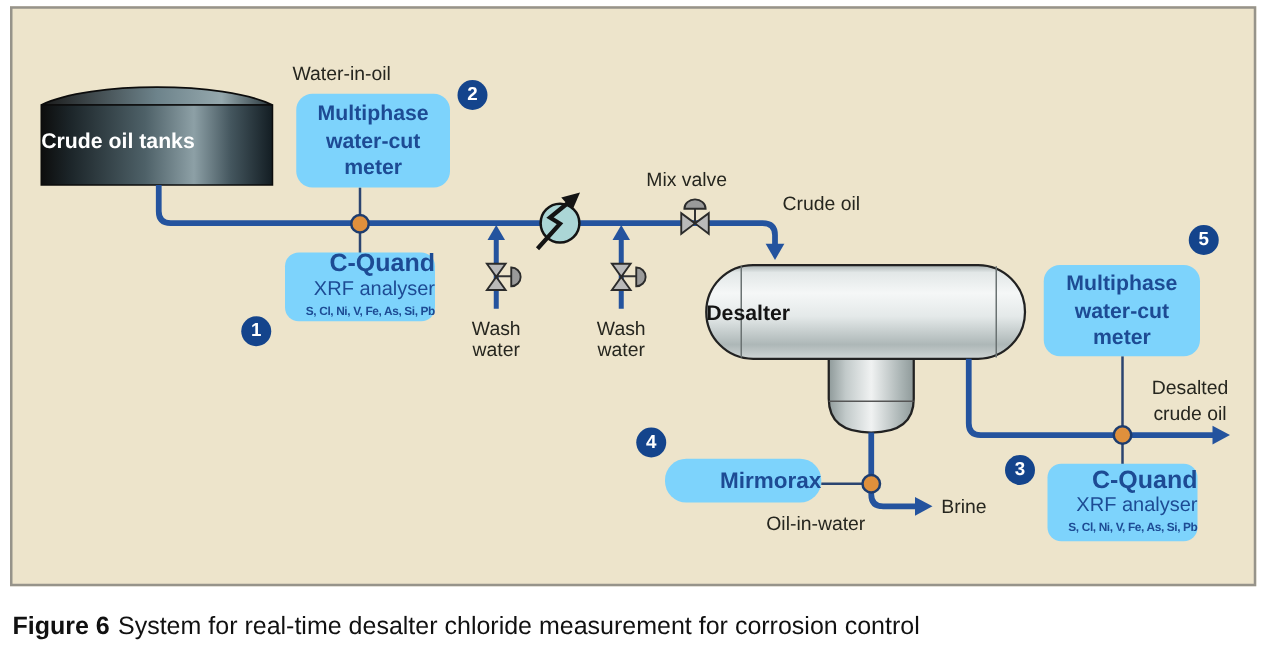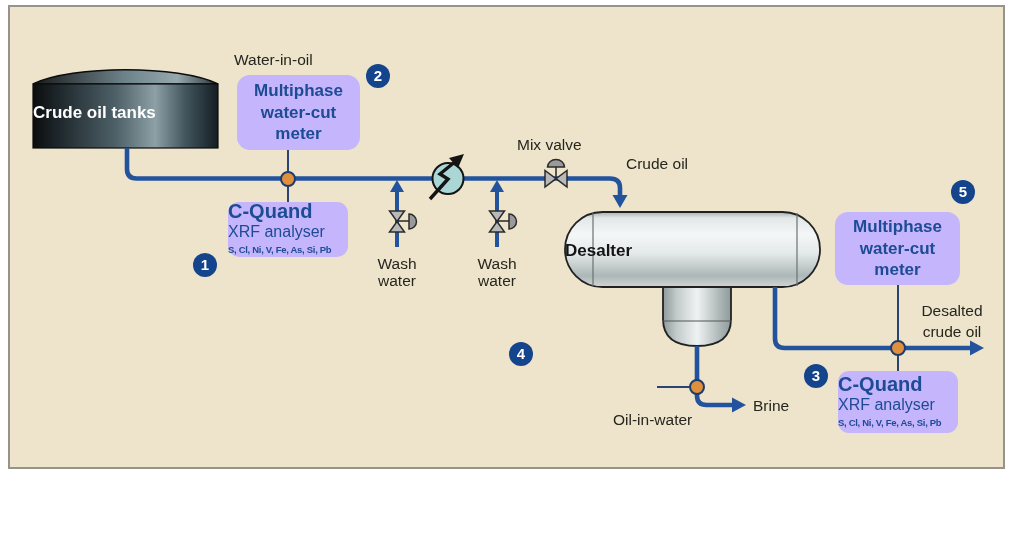"Multiphase water-cut meter" .pbox { align-items: flex-start -> flex-end; background: #c4b5fd -> #7dd3fc }
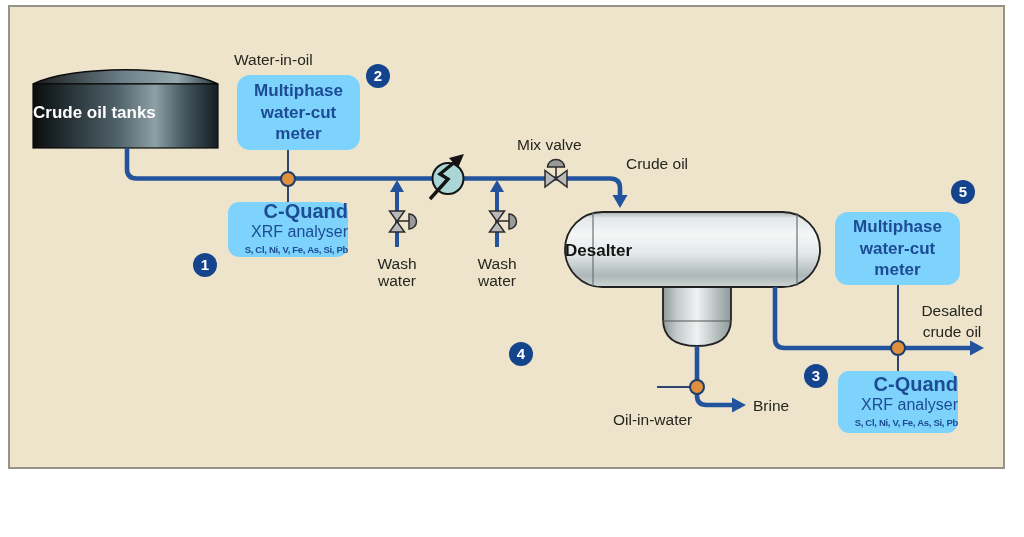"Mirmorax" div.pbox { html: none -> <div> <span>Mirmorax</span> </div> }
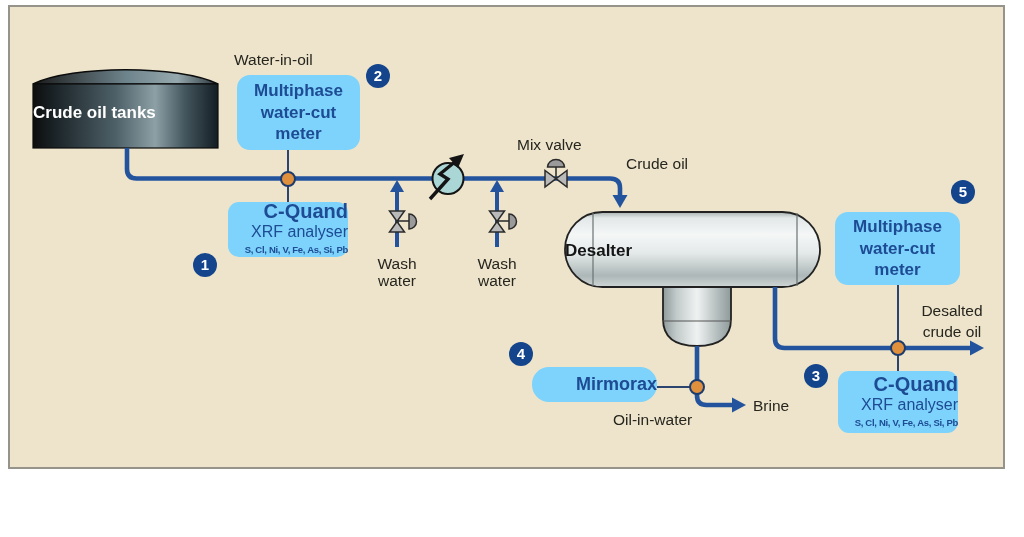"Figure 6 System for real-time" div.caption { html: none -> <div> <span>Figure 6</span><span>System for real-time desalter chloride measurement for corrosion control</span> </div> }
